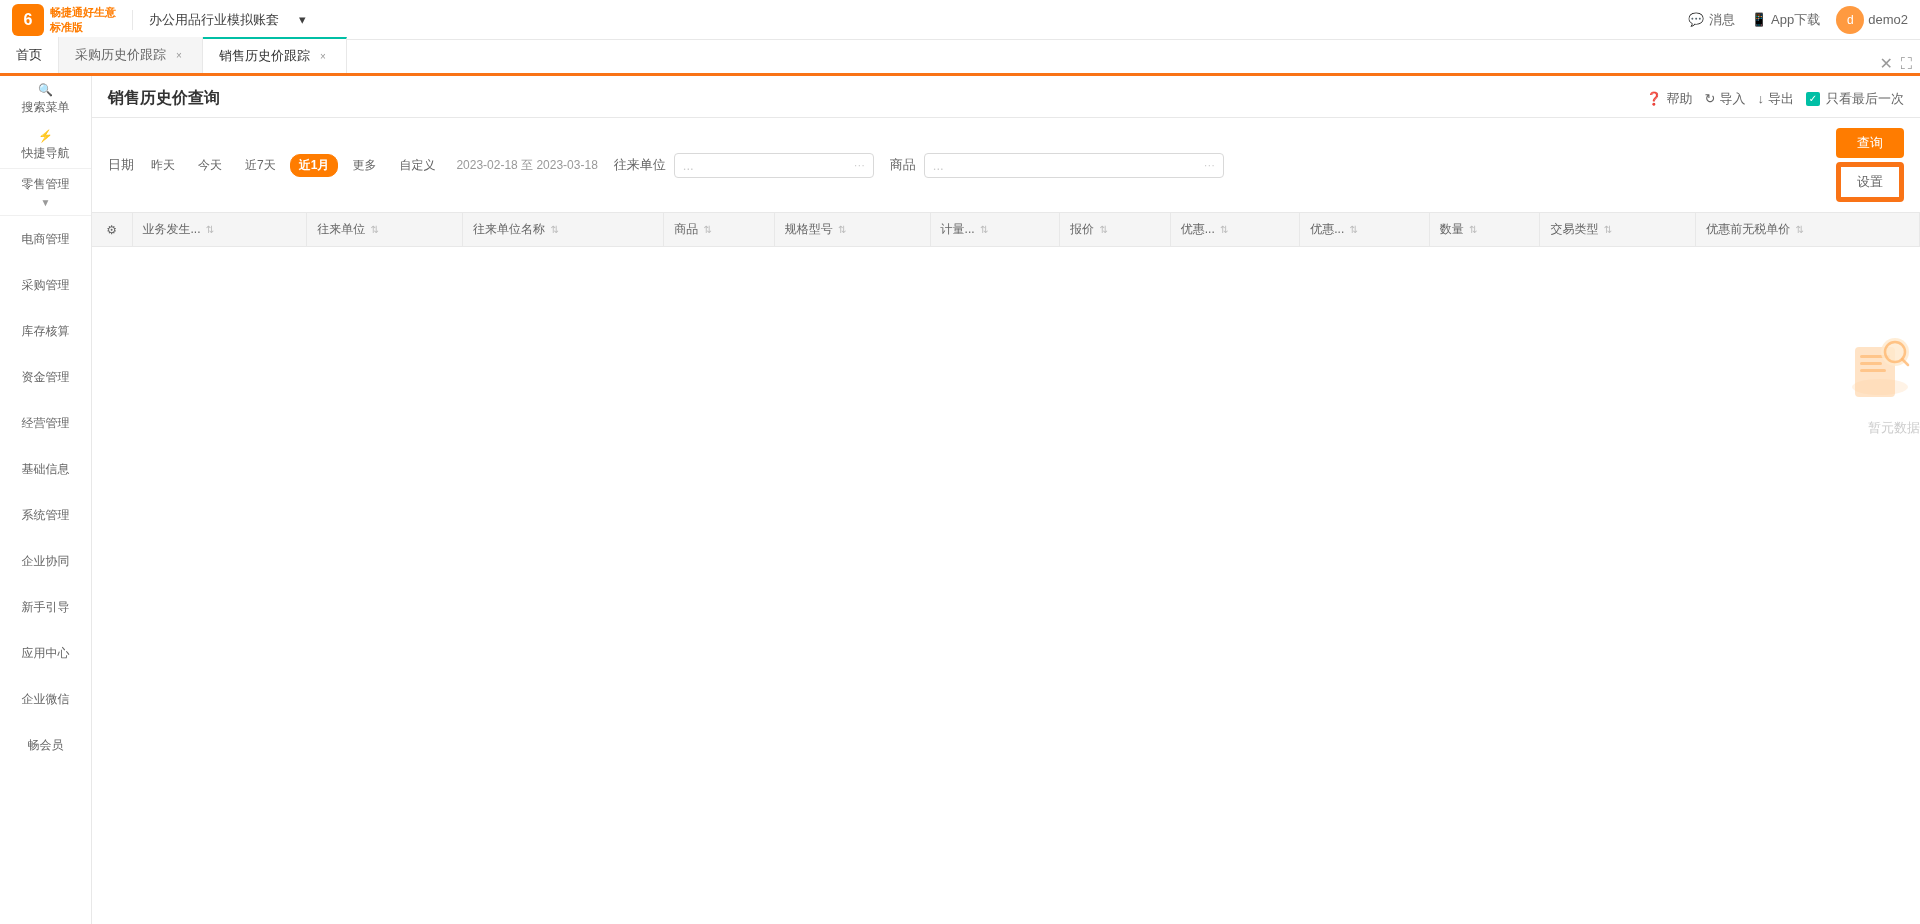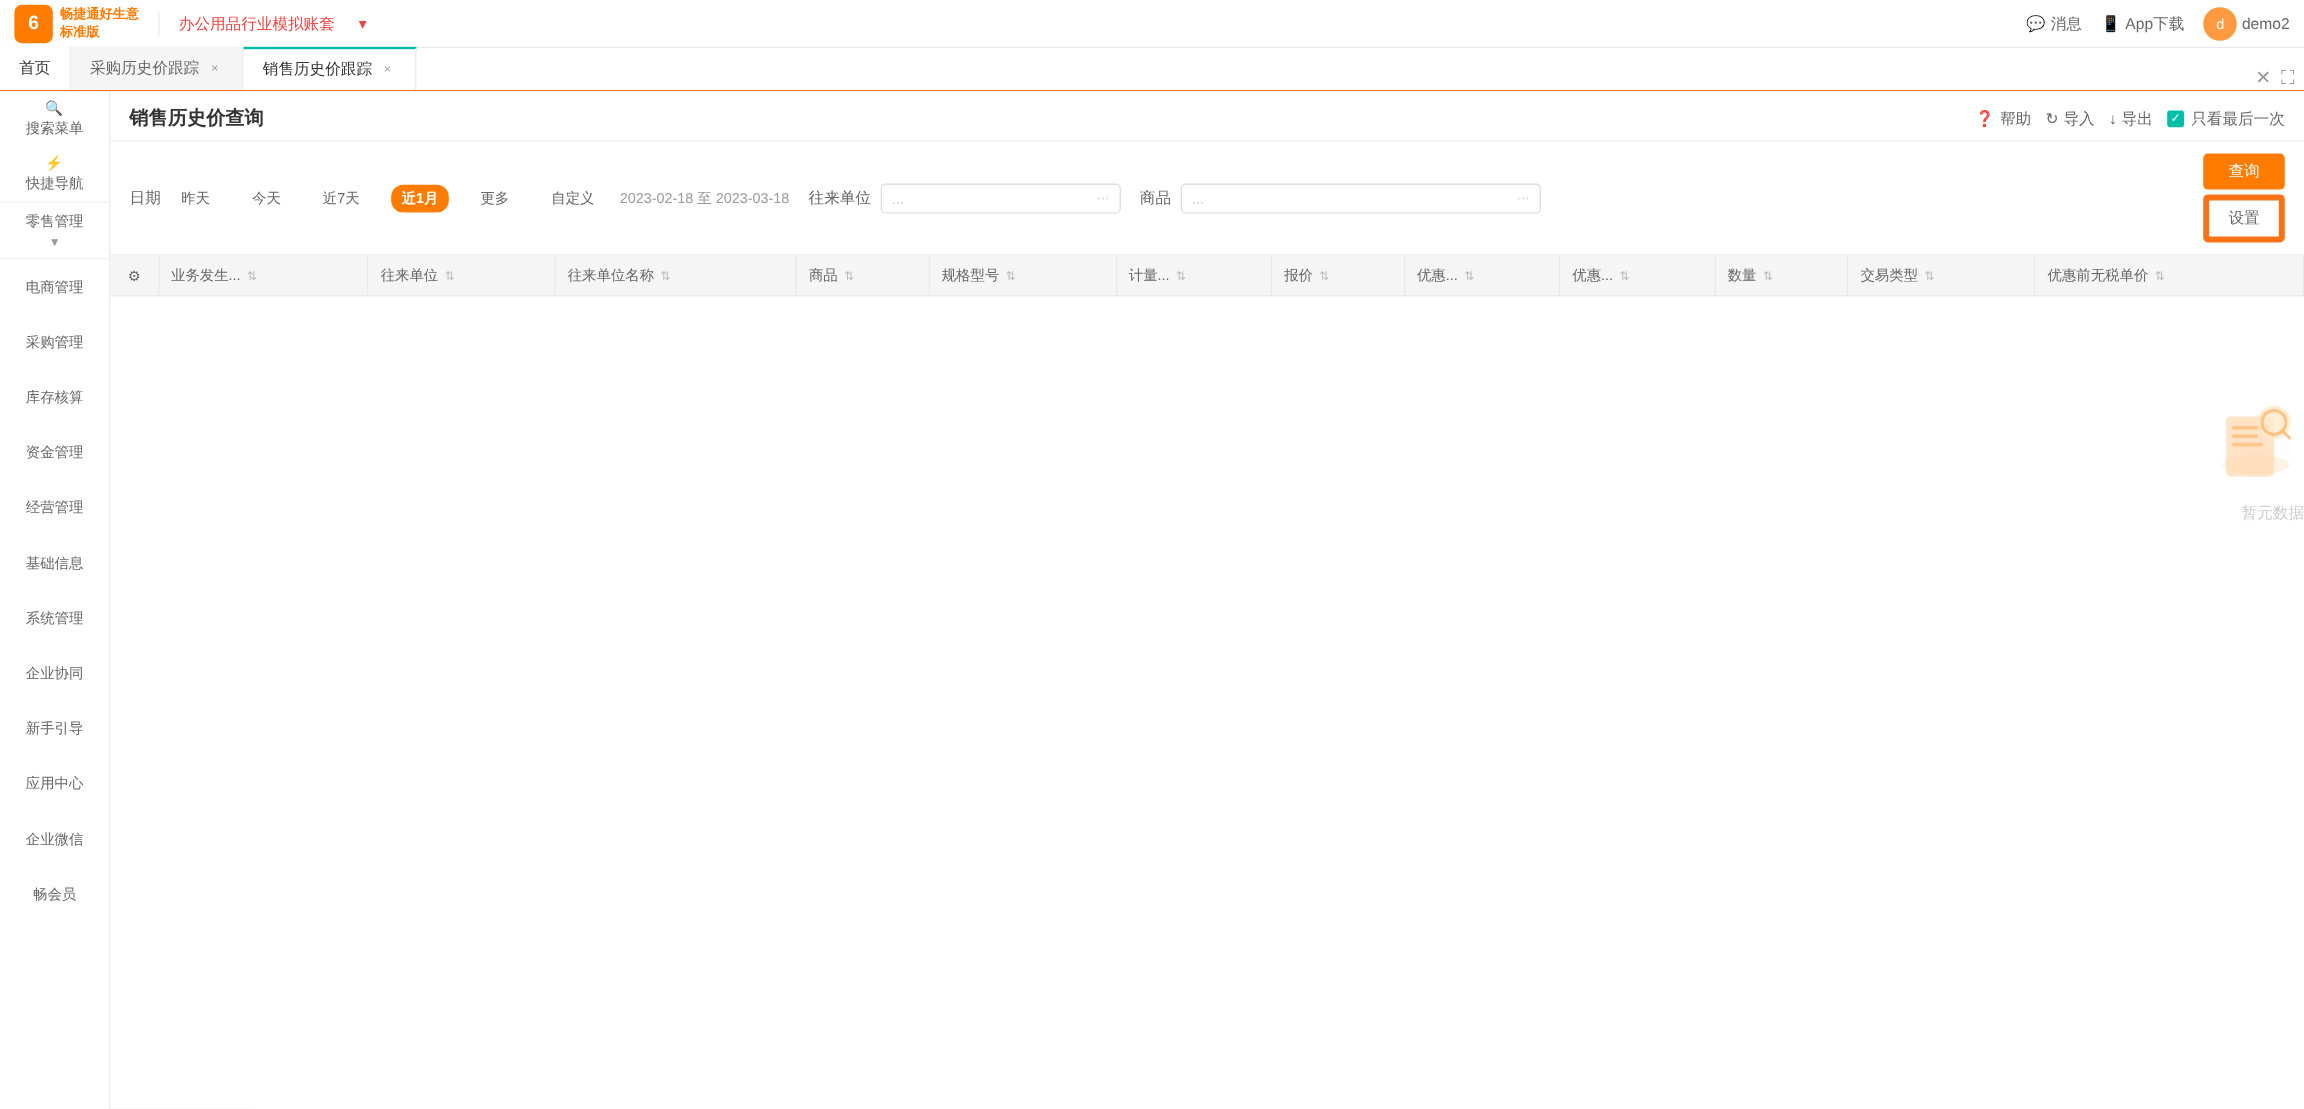"办公用品行业模拟账套" .workspace-selector { color: #ef4444 -> #404040 }
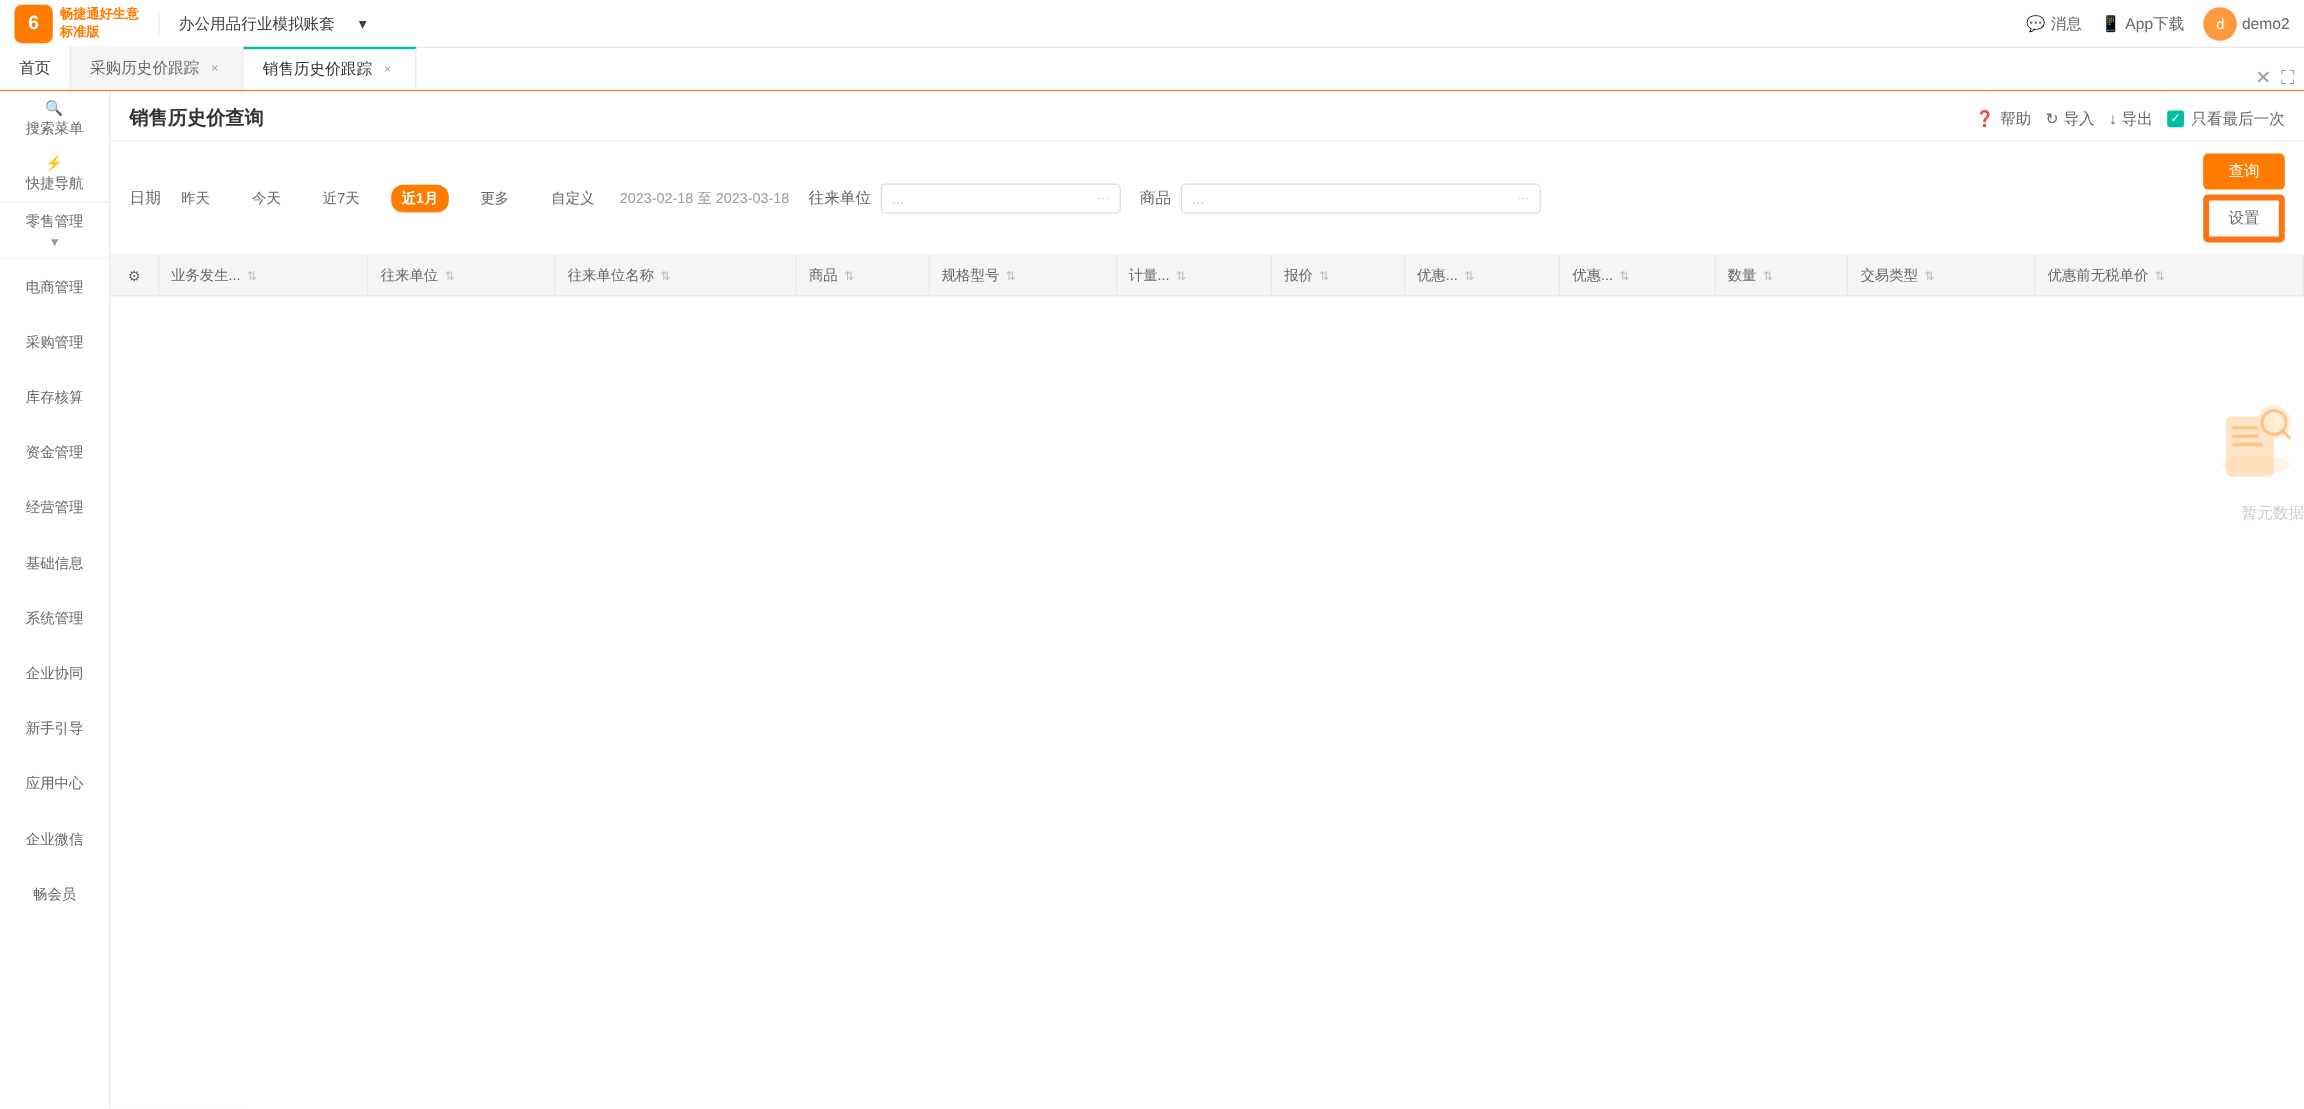"首页" .tab-bar { border-bottom: 1px solid #f97316 -> 3px solid #f97316 }
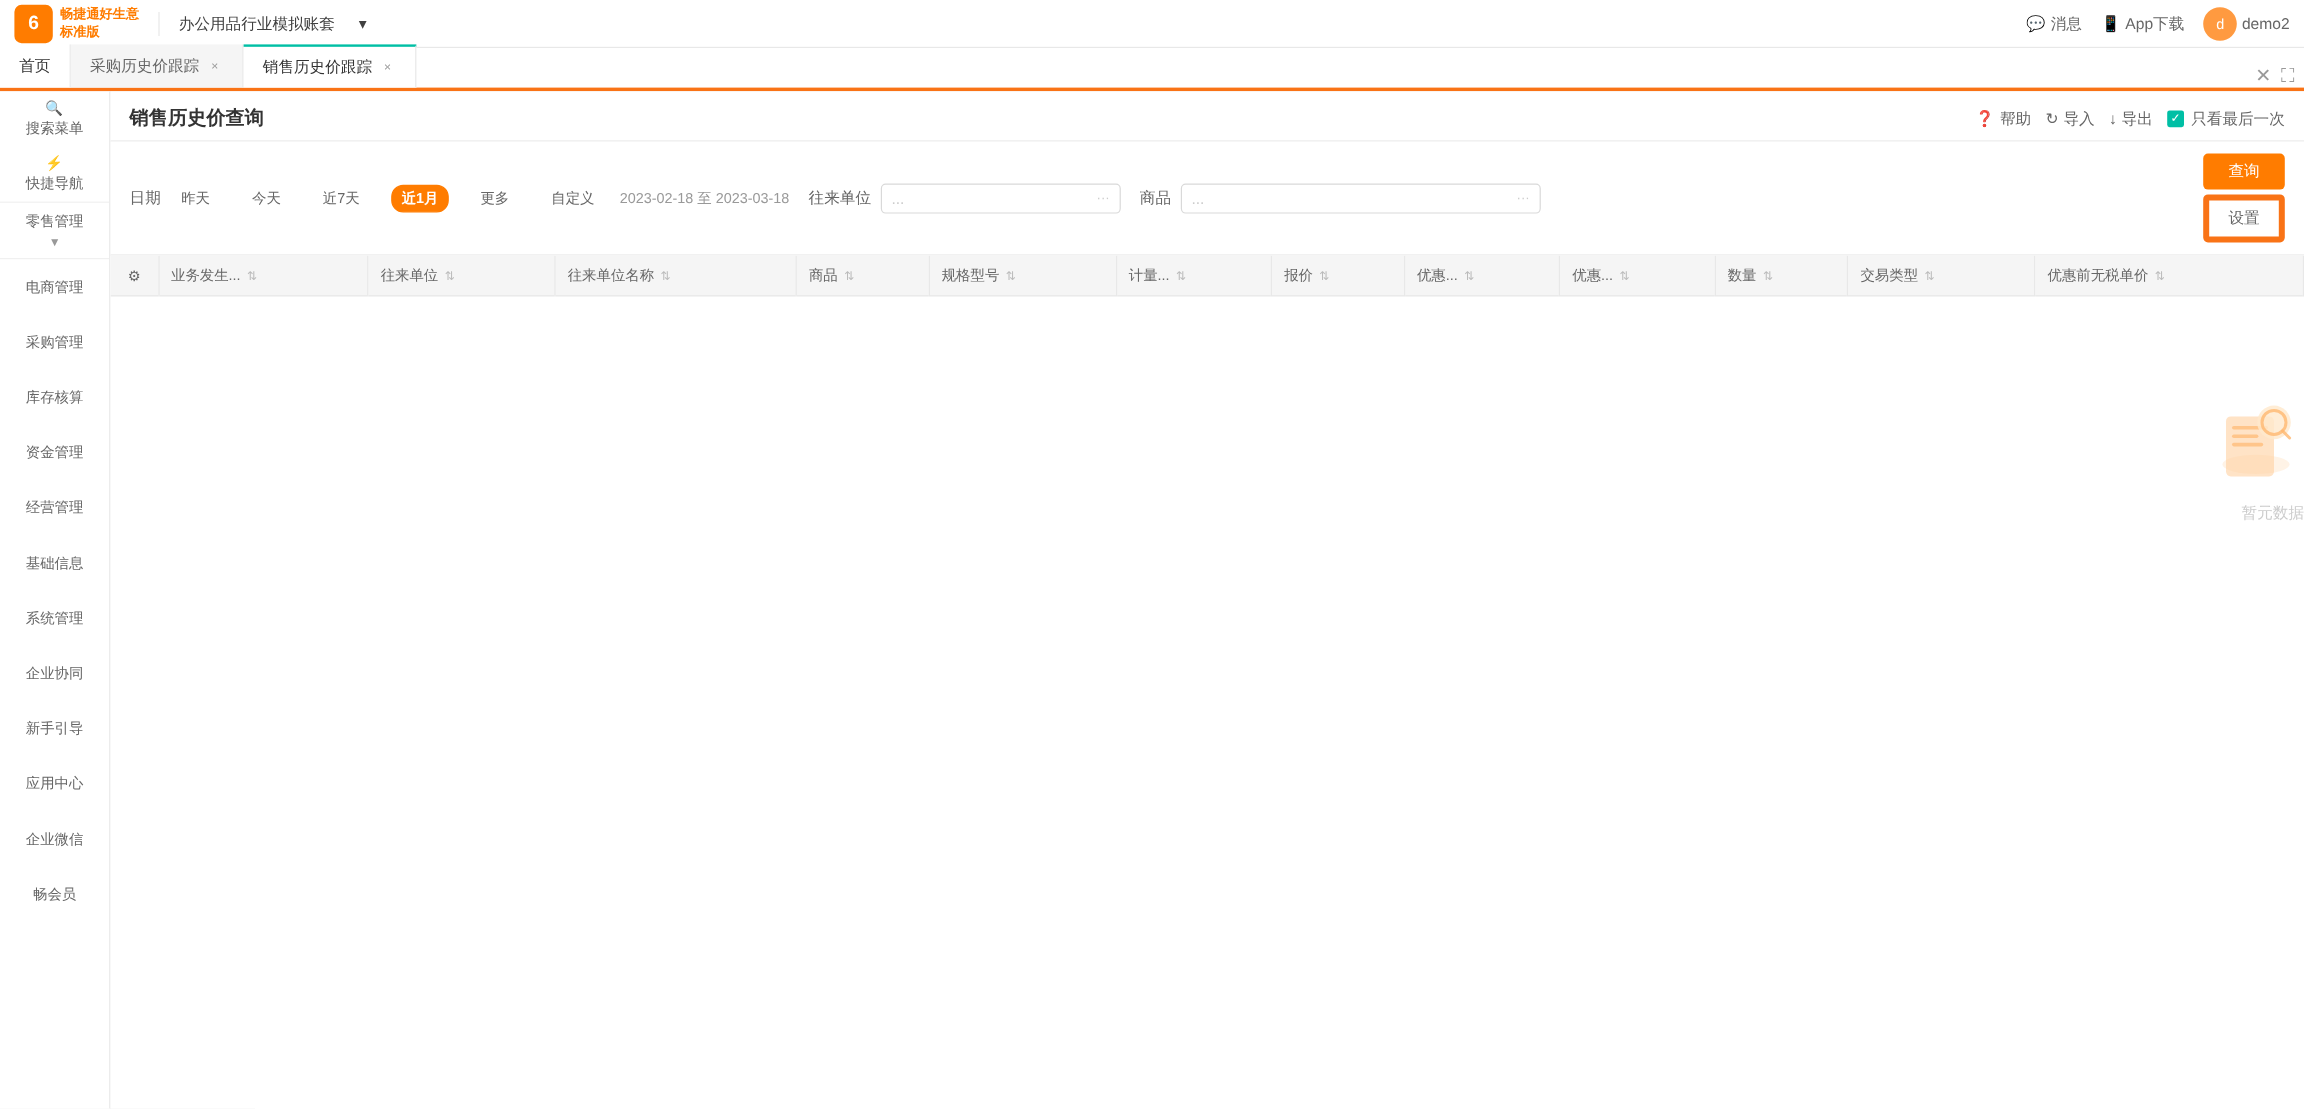"昨天" .date-shortcuts { gap: 17px -> 5px }
